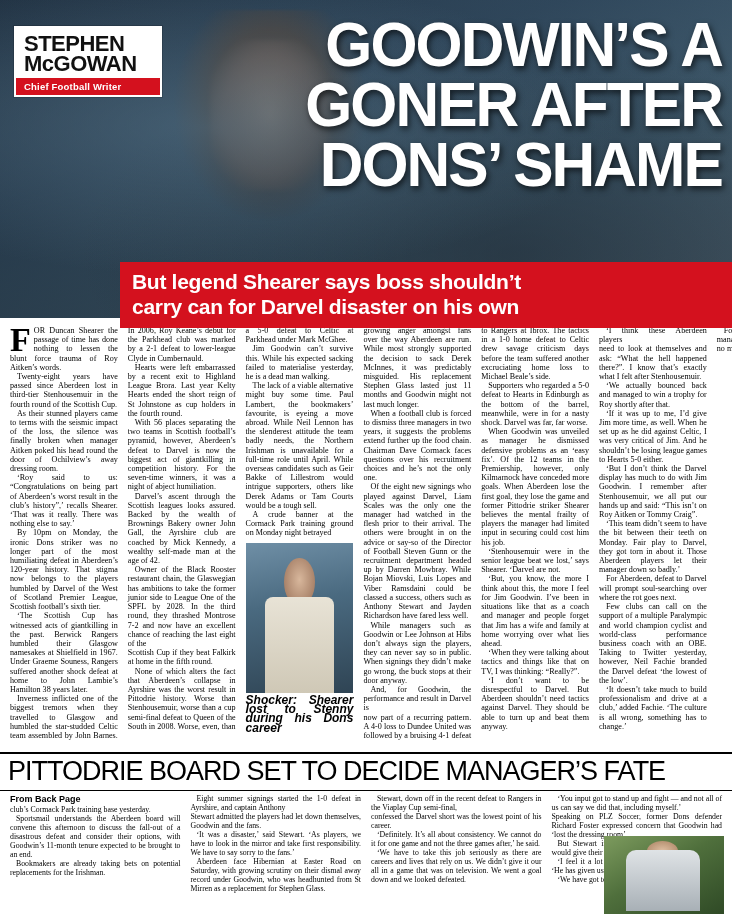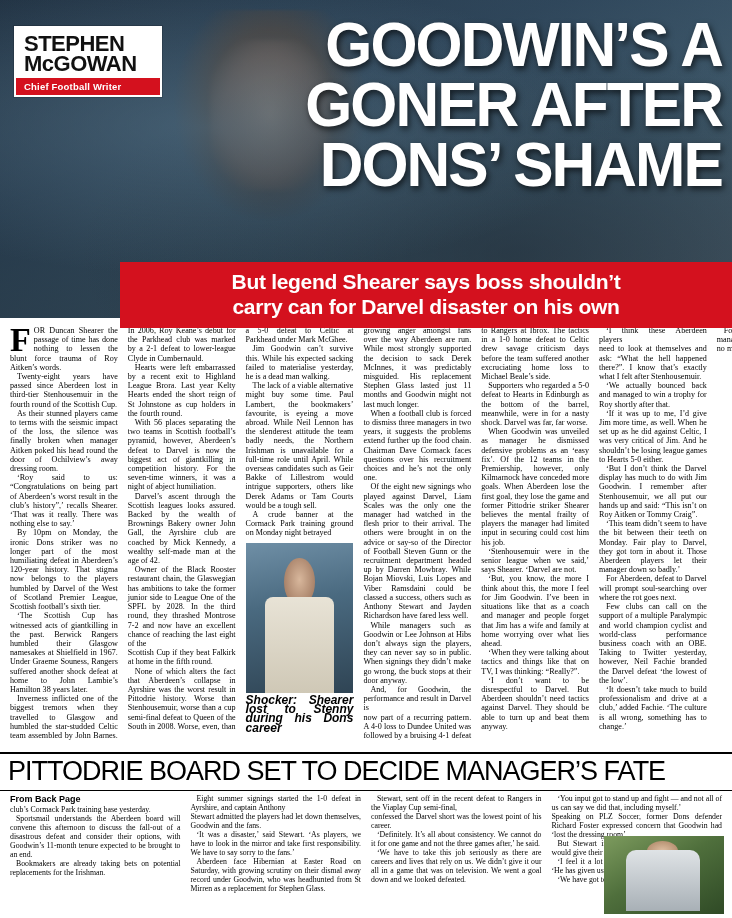"But legend Shearer says boss" .deck { text-align: center -> none }
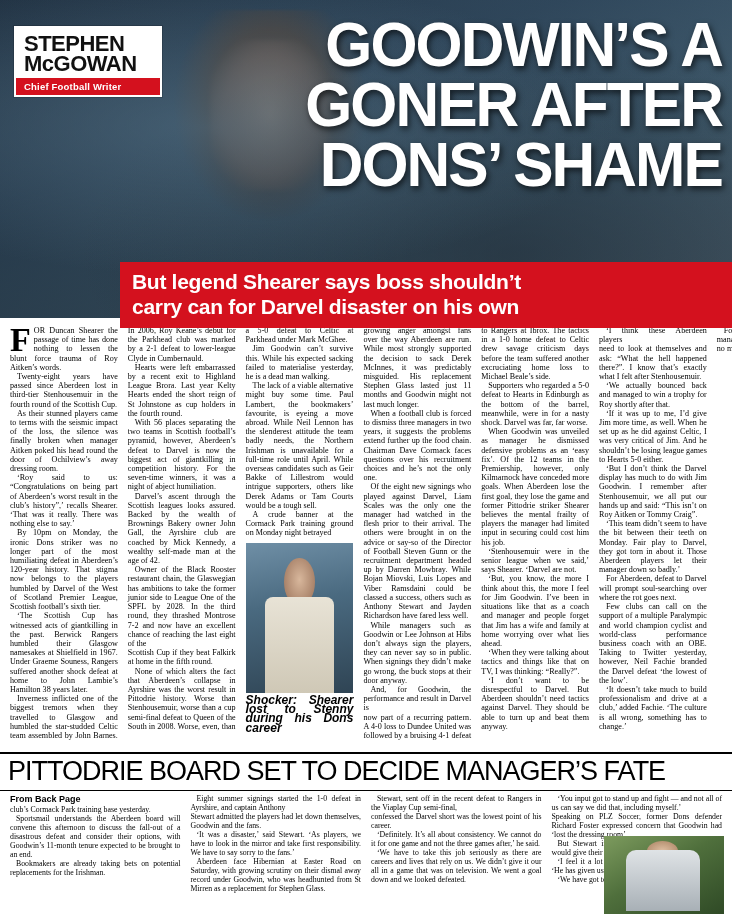"‘Stenhousemuir were in the senior" p { text: when we said,’ -> beat we lost,’ }
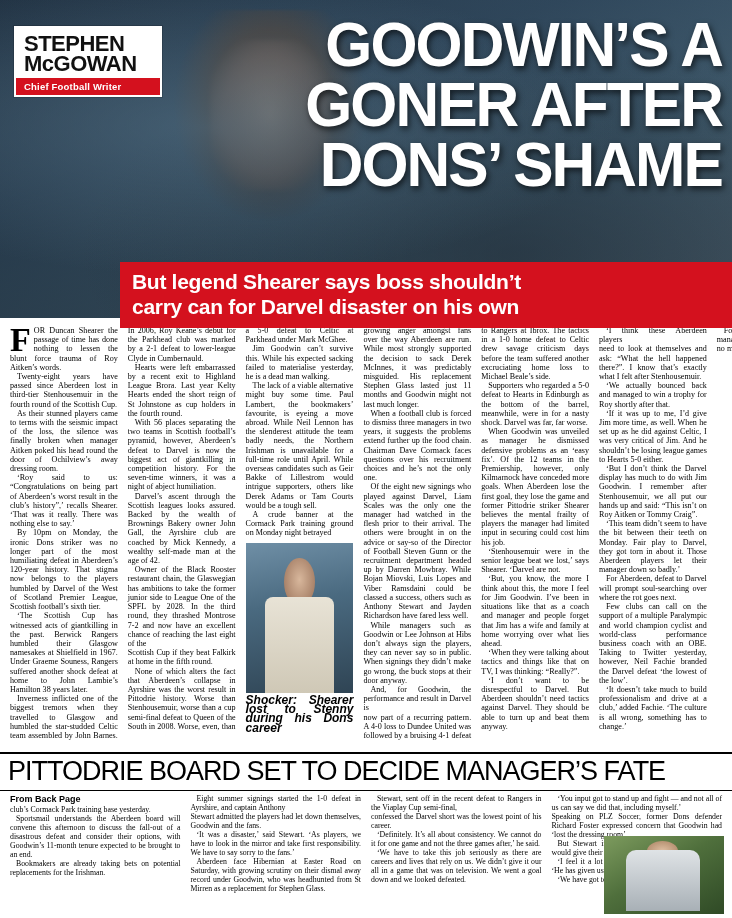"Stewart, sent off in the" p { text: sent -> down }
